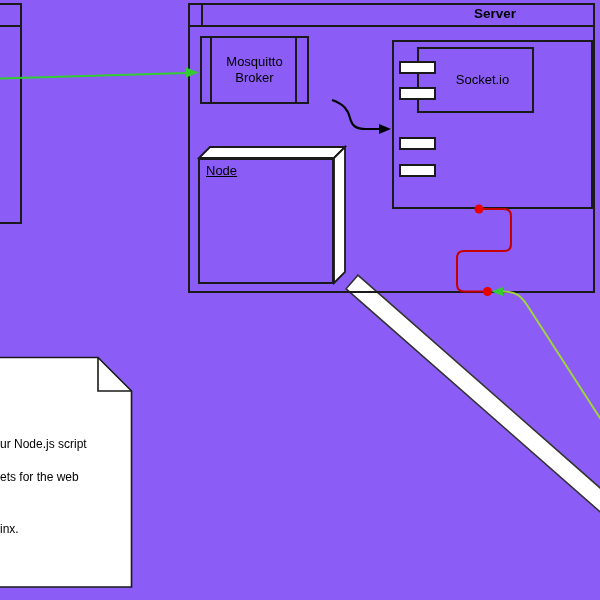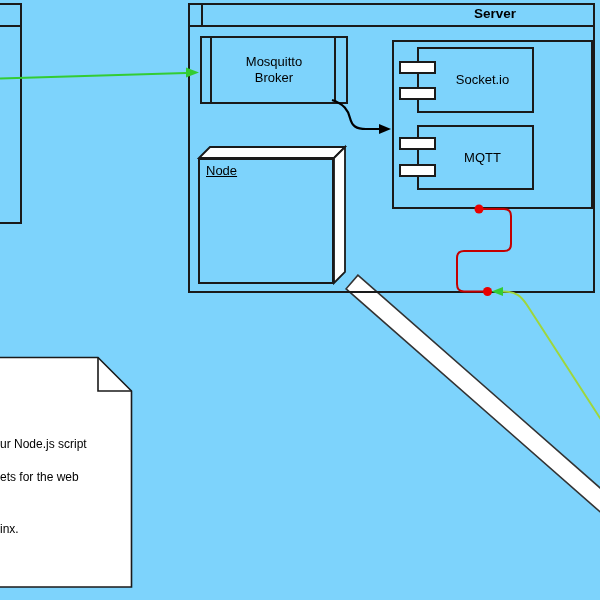"Server" .canvas { background: #7dd3fc -> #8b5cf6 }
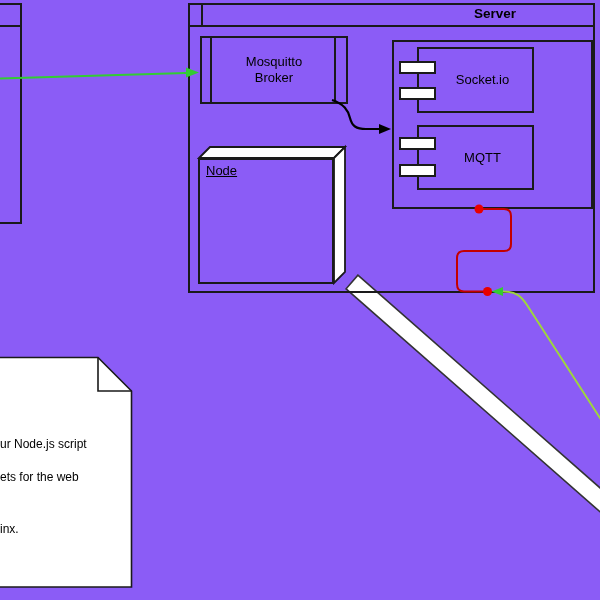"Mosquitto" div.box { width: 148px -> 109px }
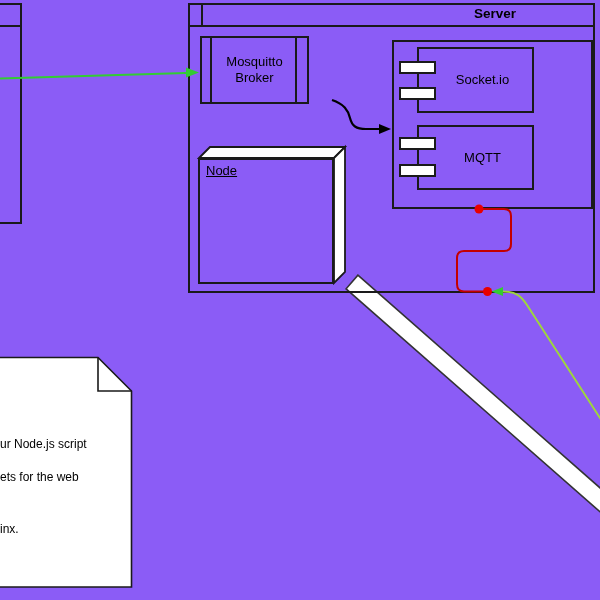"MQTT" div.box { html: <div> <div>MQTT</div> </div> -> none }
